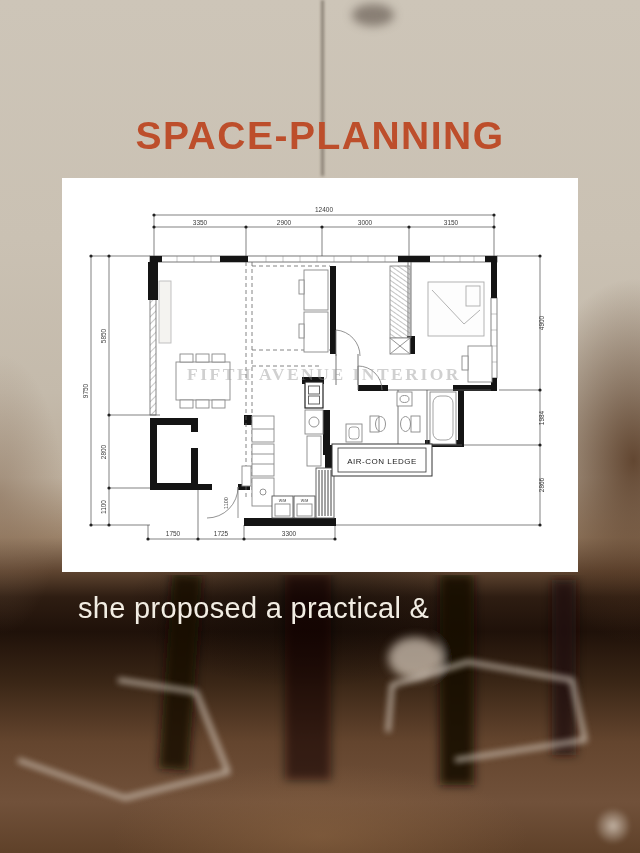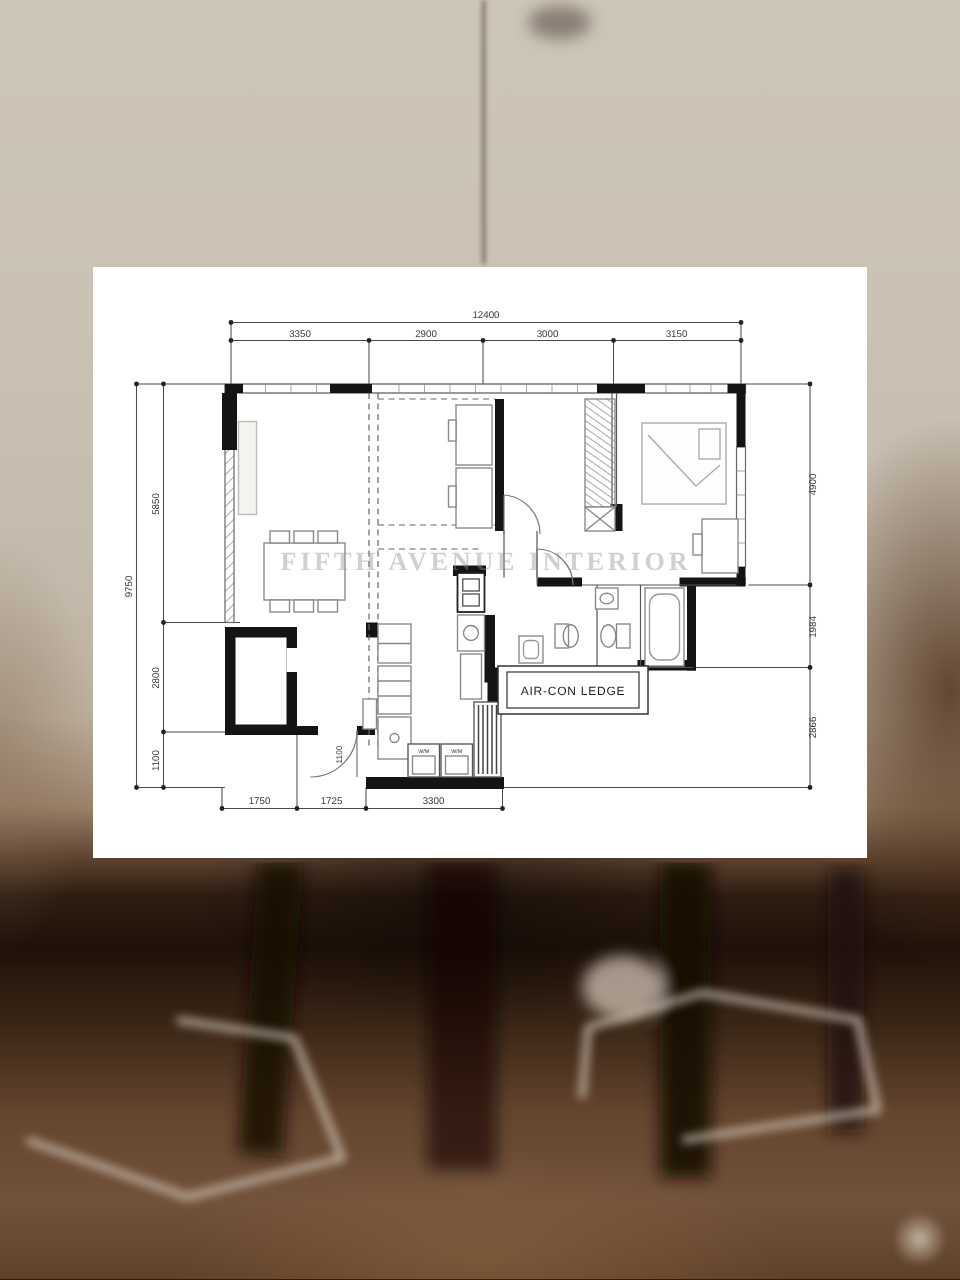"SPACE-PLANNING" div.title { html: none -> <div>SPACE-PLANNING</div> }
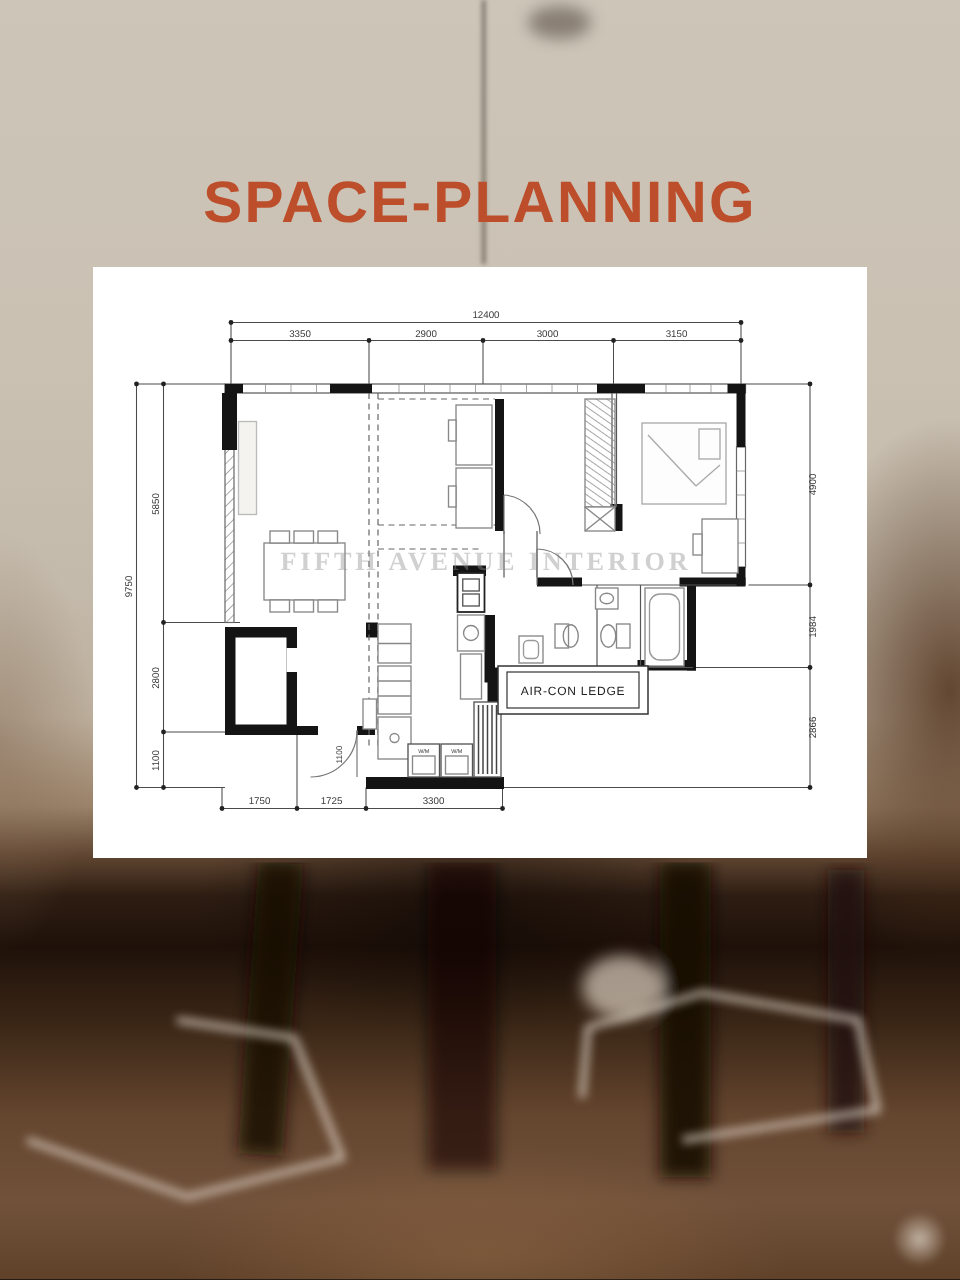"she proposed a practical &" div { html: none -> <div>she proposed a practical &amp;</div> }
